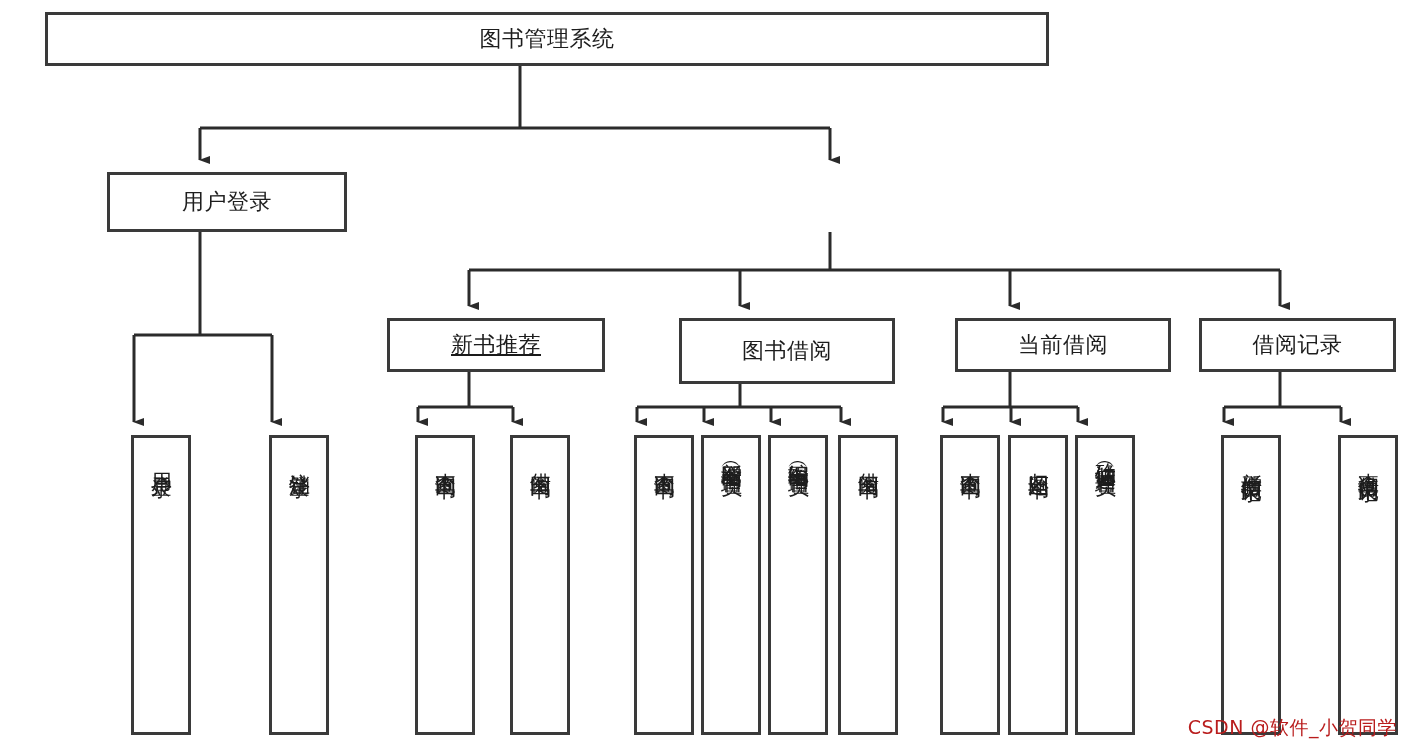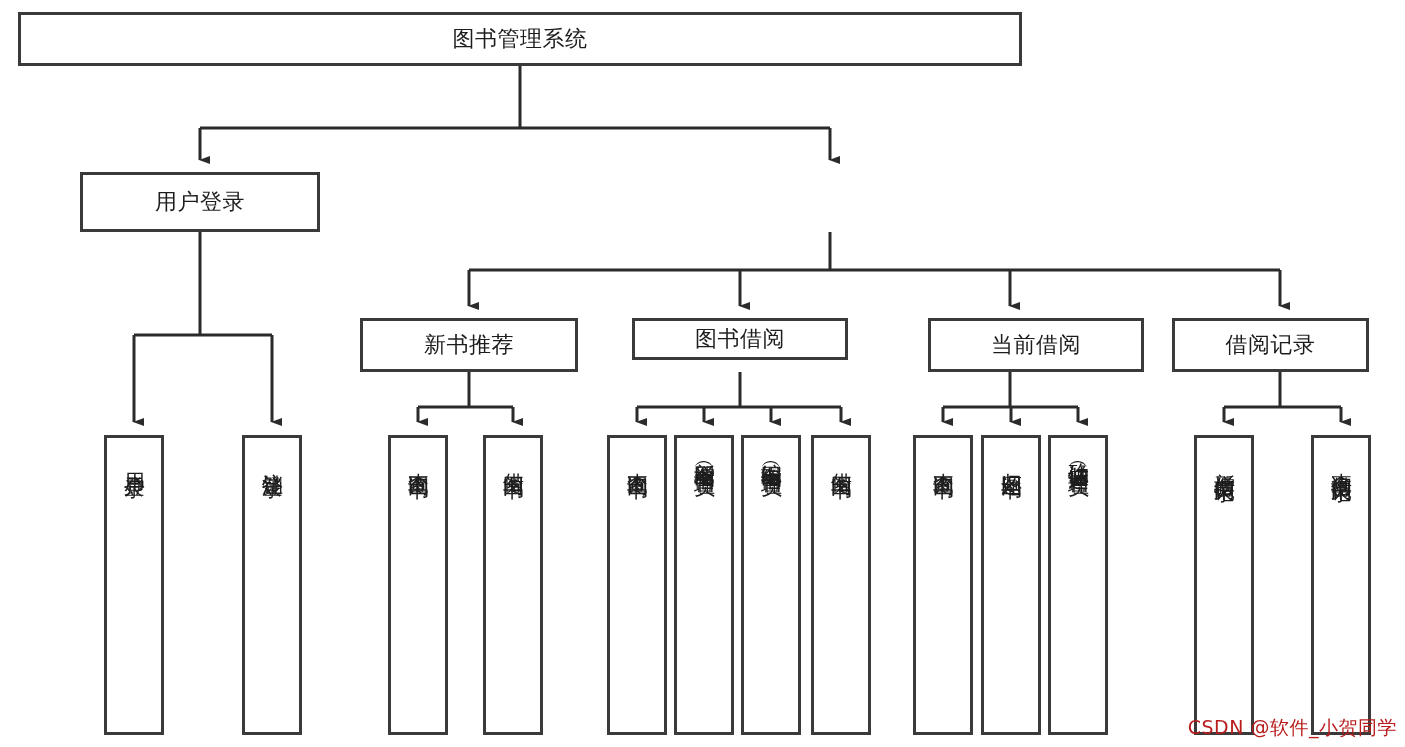"图书管理系统" .node { margin-left: none -> 27px }
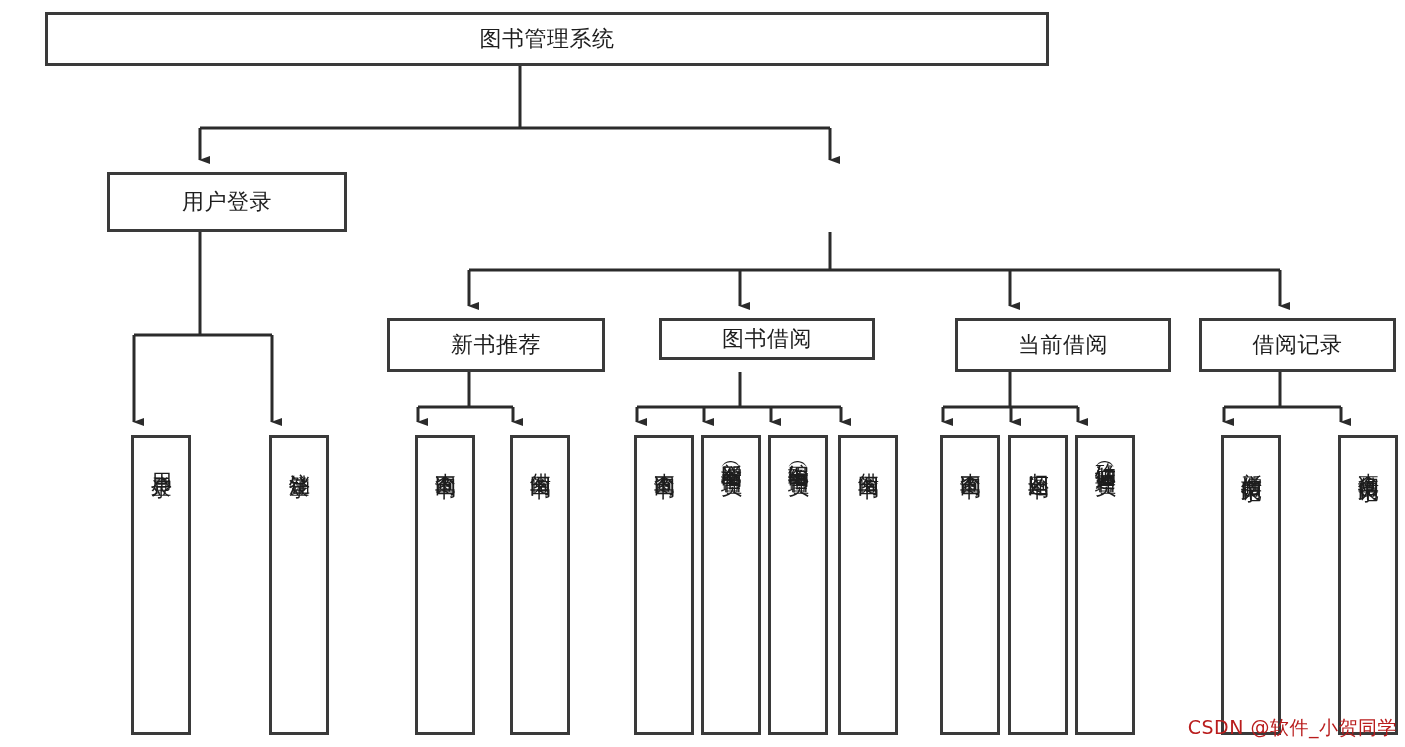"新书推荐" div.node { text-decoration: none -> underline }
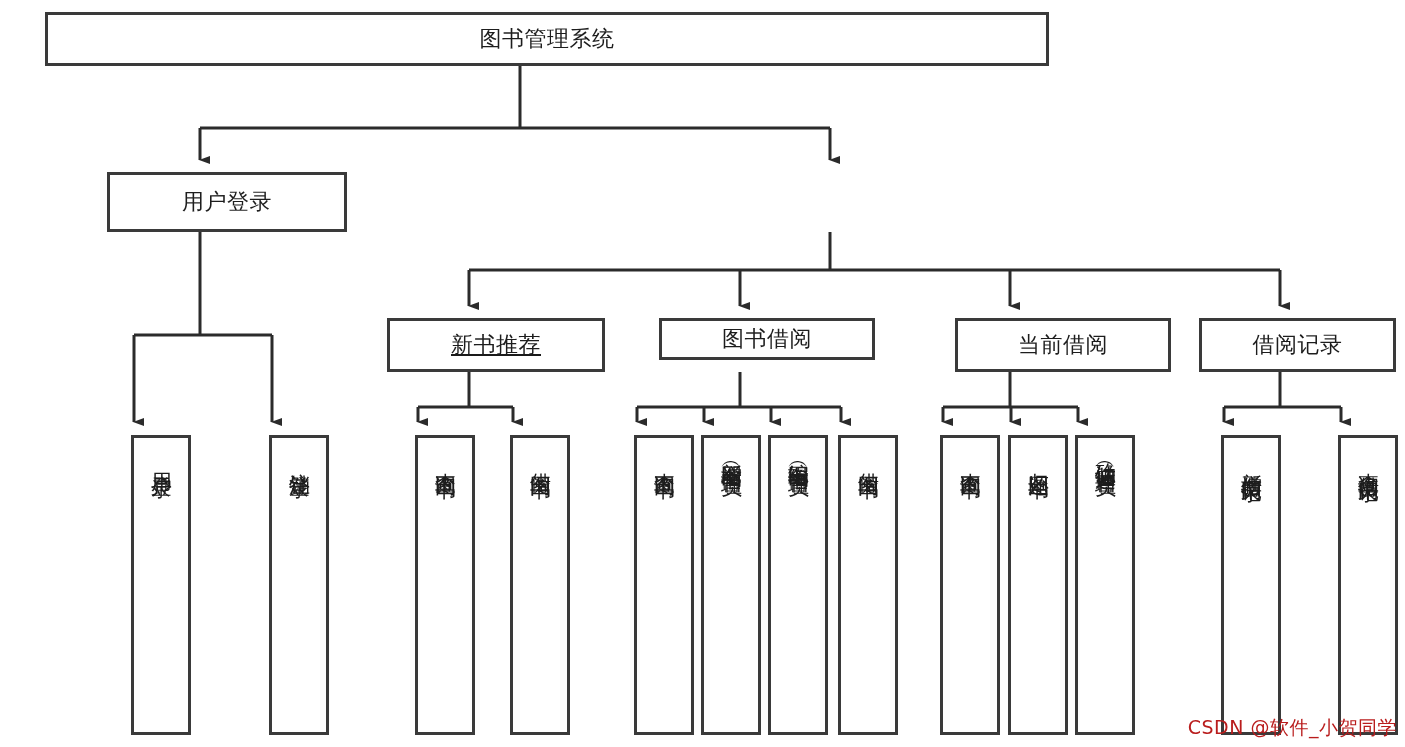"图书借阅" div.node { height: 42px -> 66px; left: 632px -> 652px }
